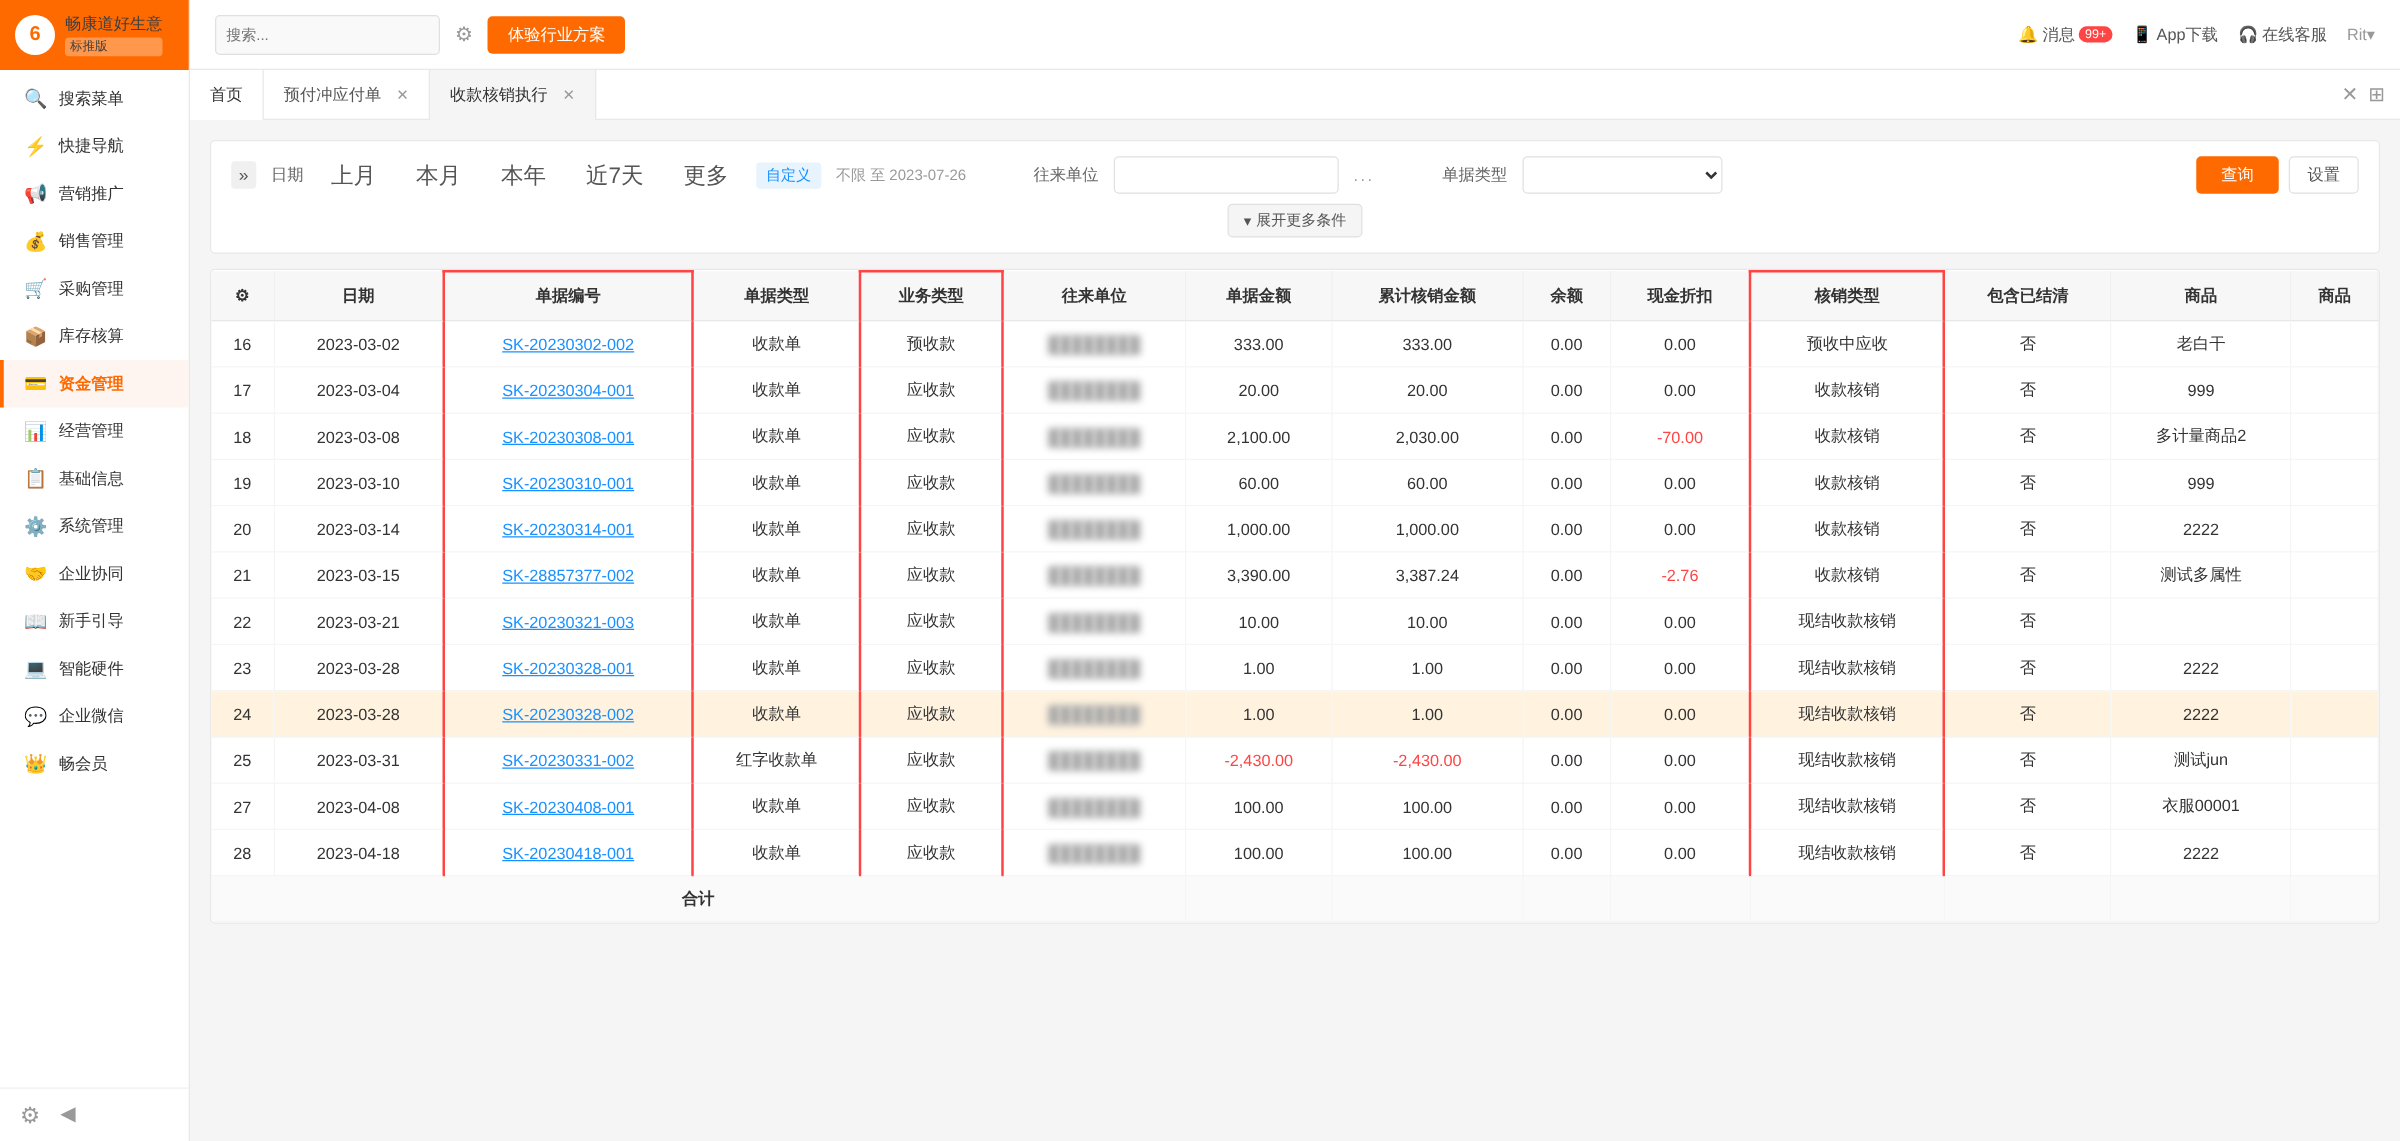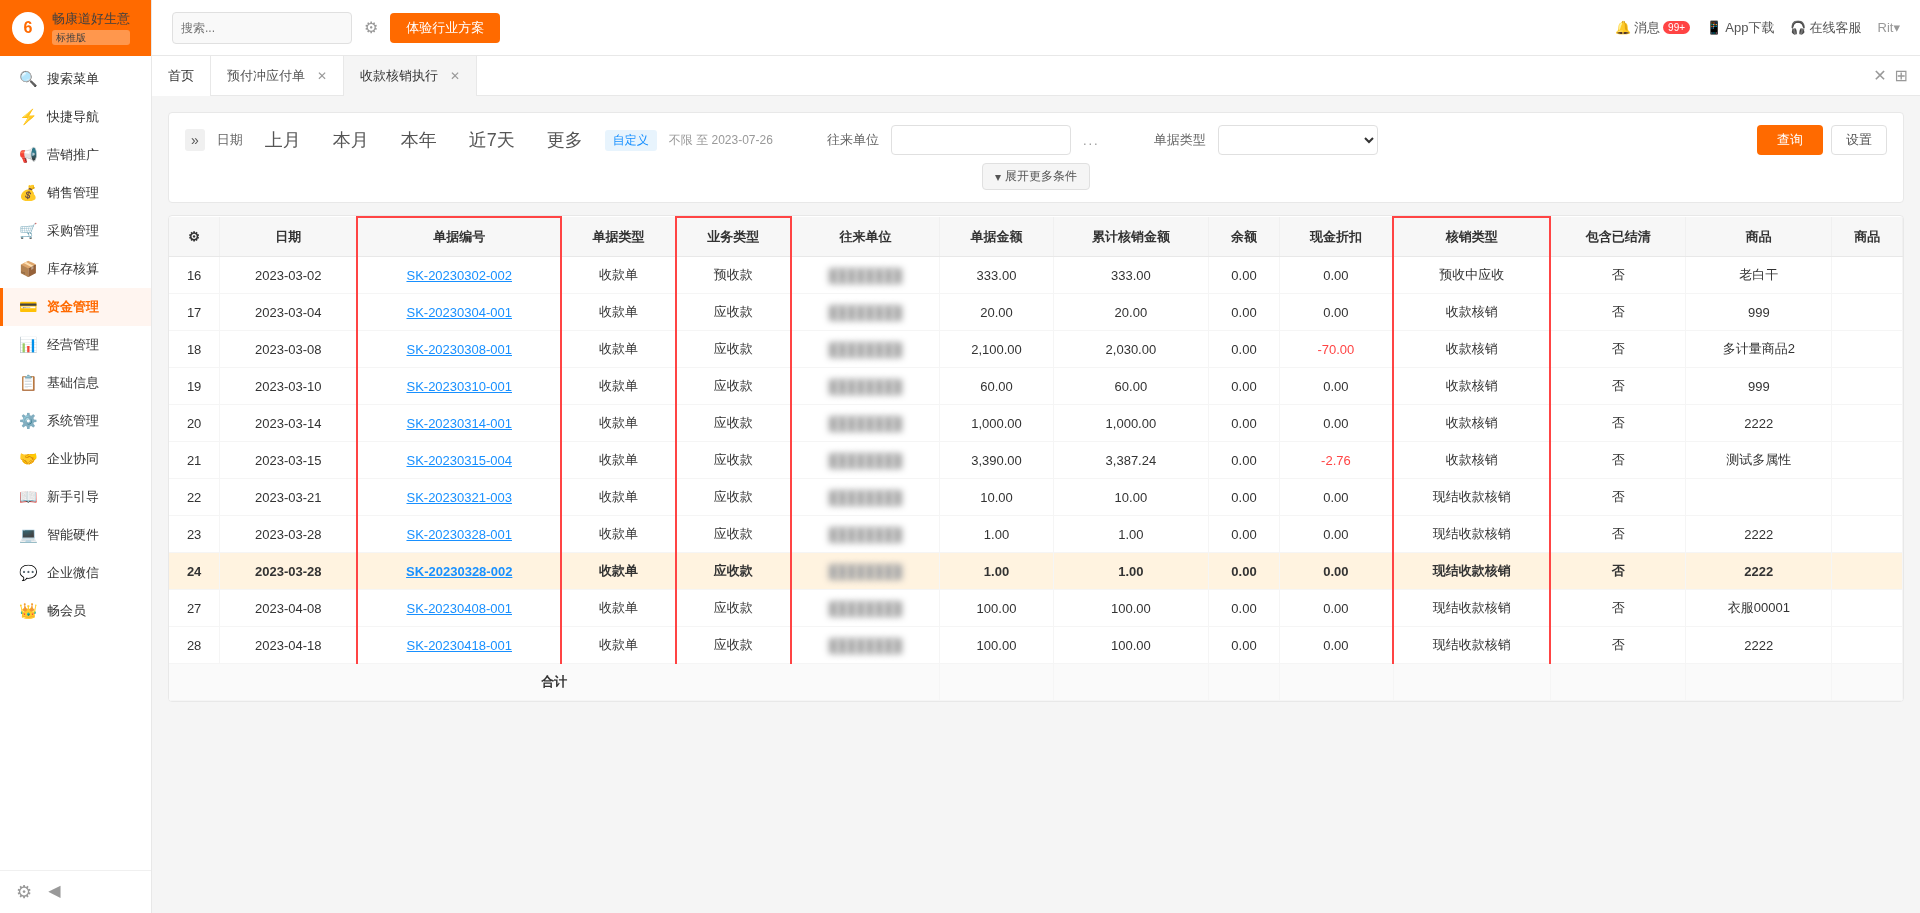"SK-20230315-004" span.link { text: SK-20230315-004 -> SK-28857377-002 }
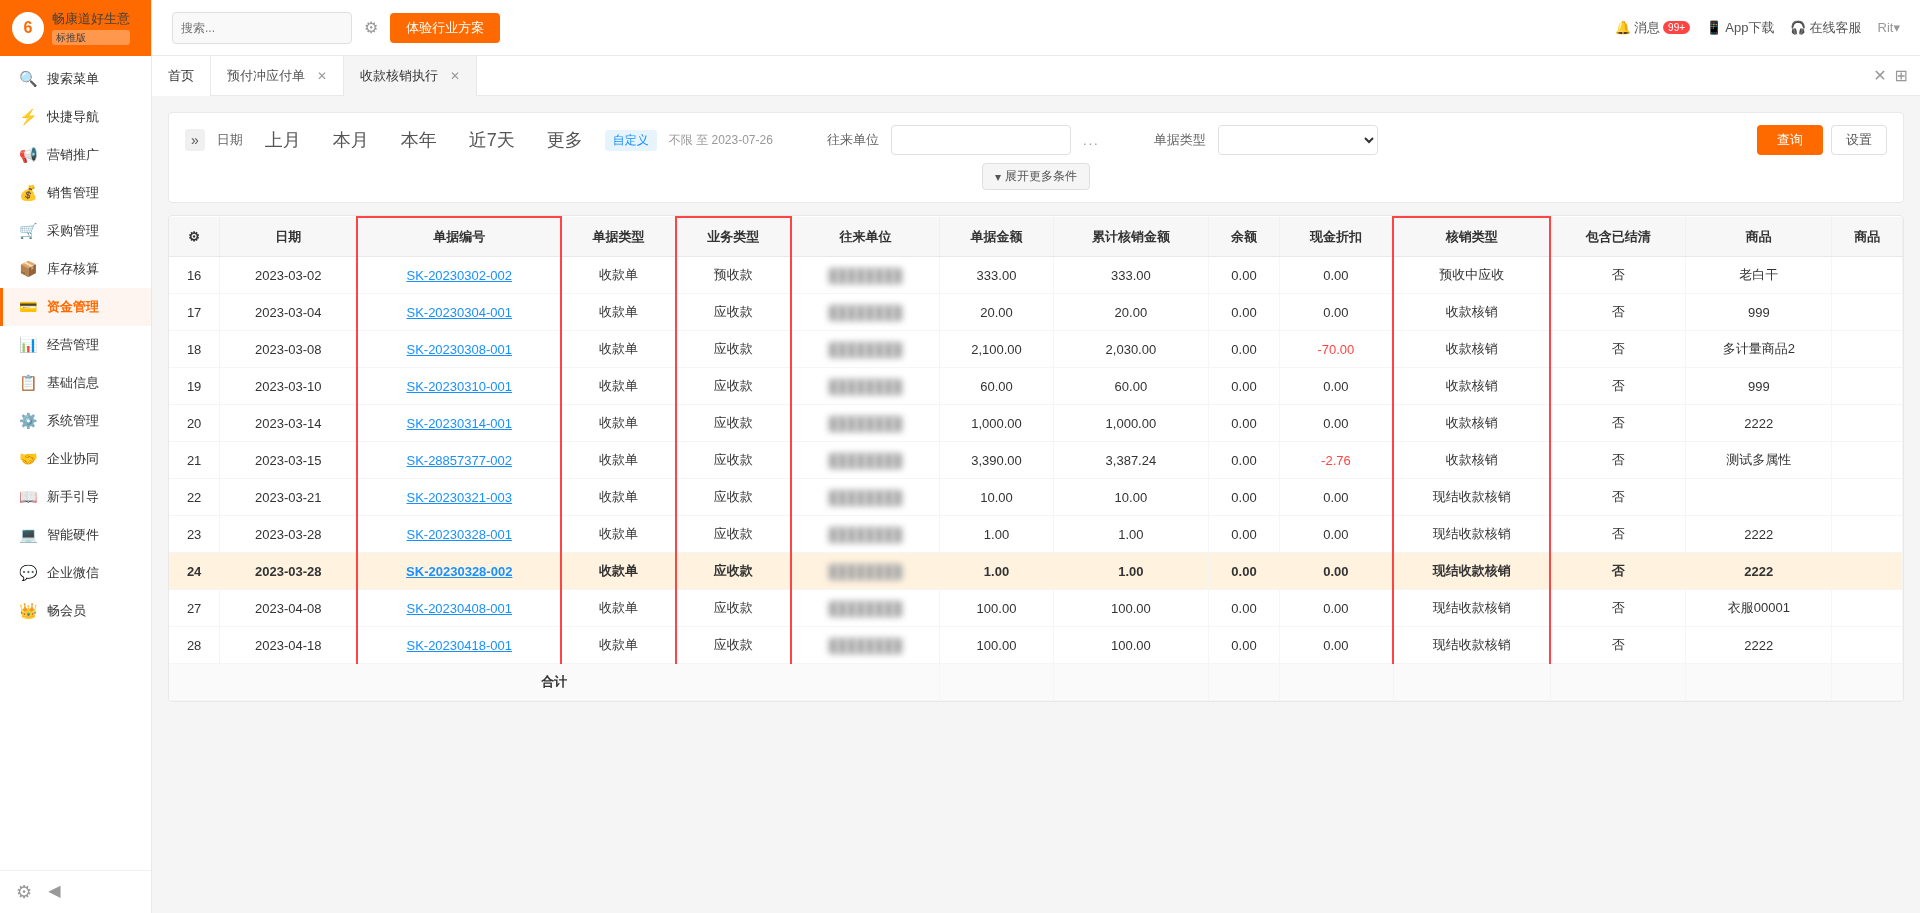"24" tr.highlighted td { font-weight: bold -> none }
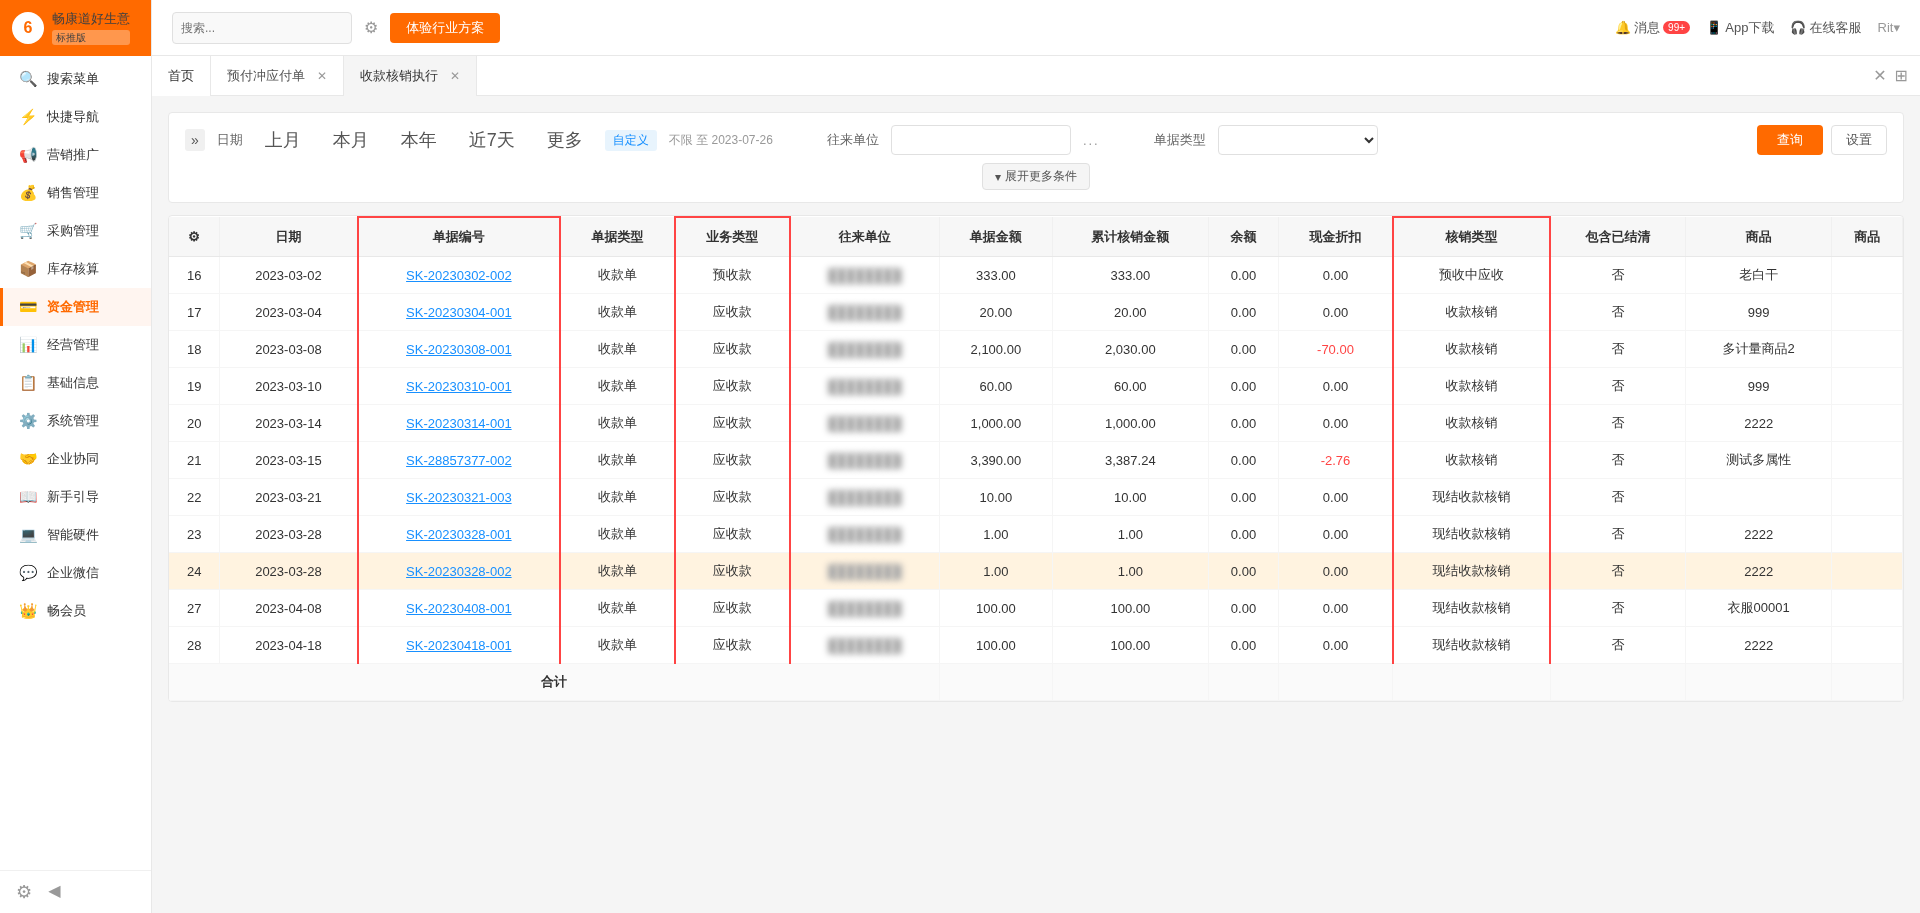"25" tr { html: none -> <tr> <td>25</td> <td>2023-03-31</td> <td><span>SK-20230331-002</span></td> <td>红字收款单</td> <td>应收款</td> <td><span>████████</span></td> <td>-2,430.00</td> <td>-2,430.00</td> <td>0.00</td> <td>0.00</td> <td>现结收款核销</td> <td>否</td> <td>测试jun</td> <td></td> </tr> }
